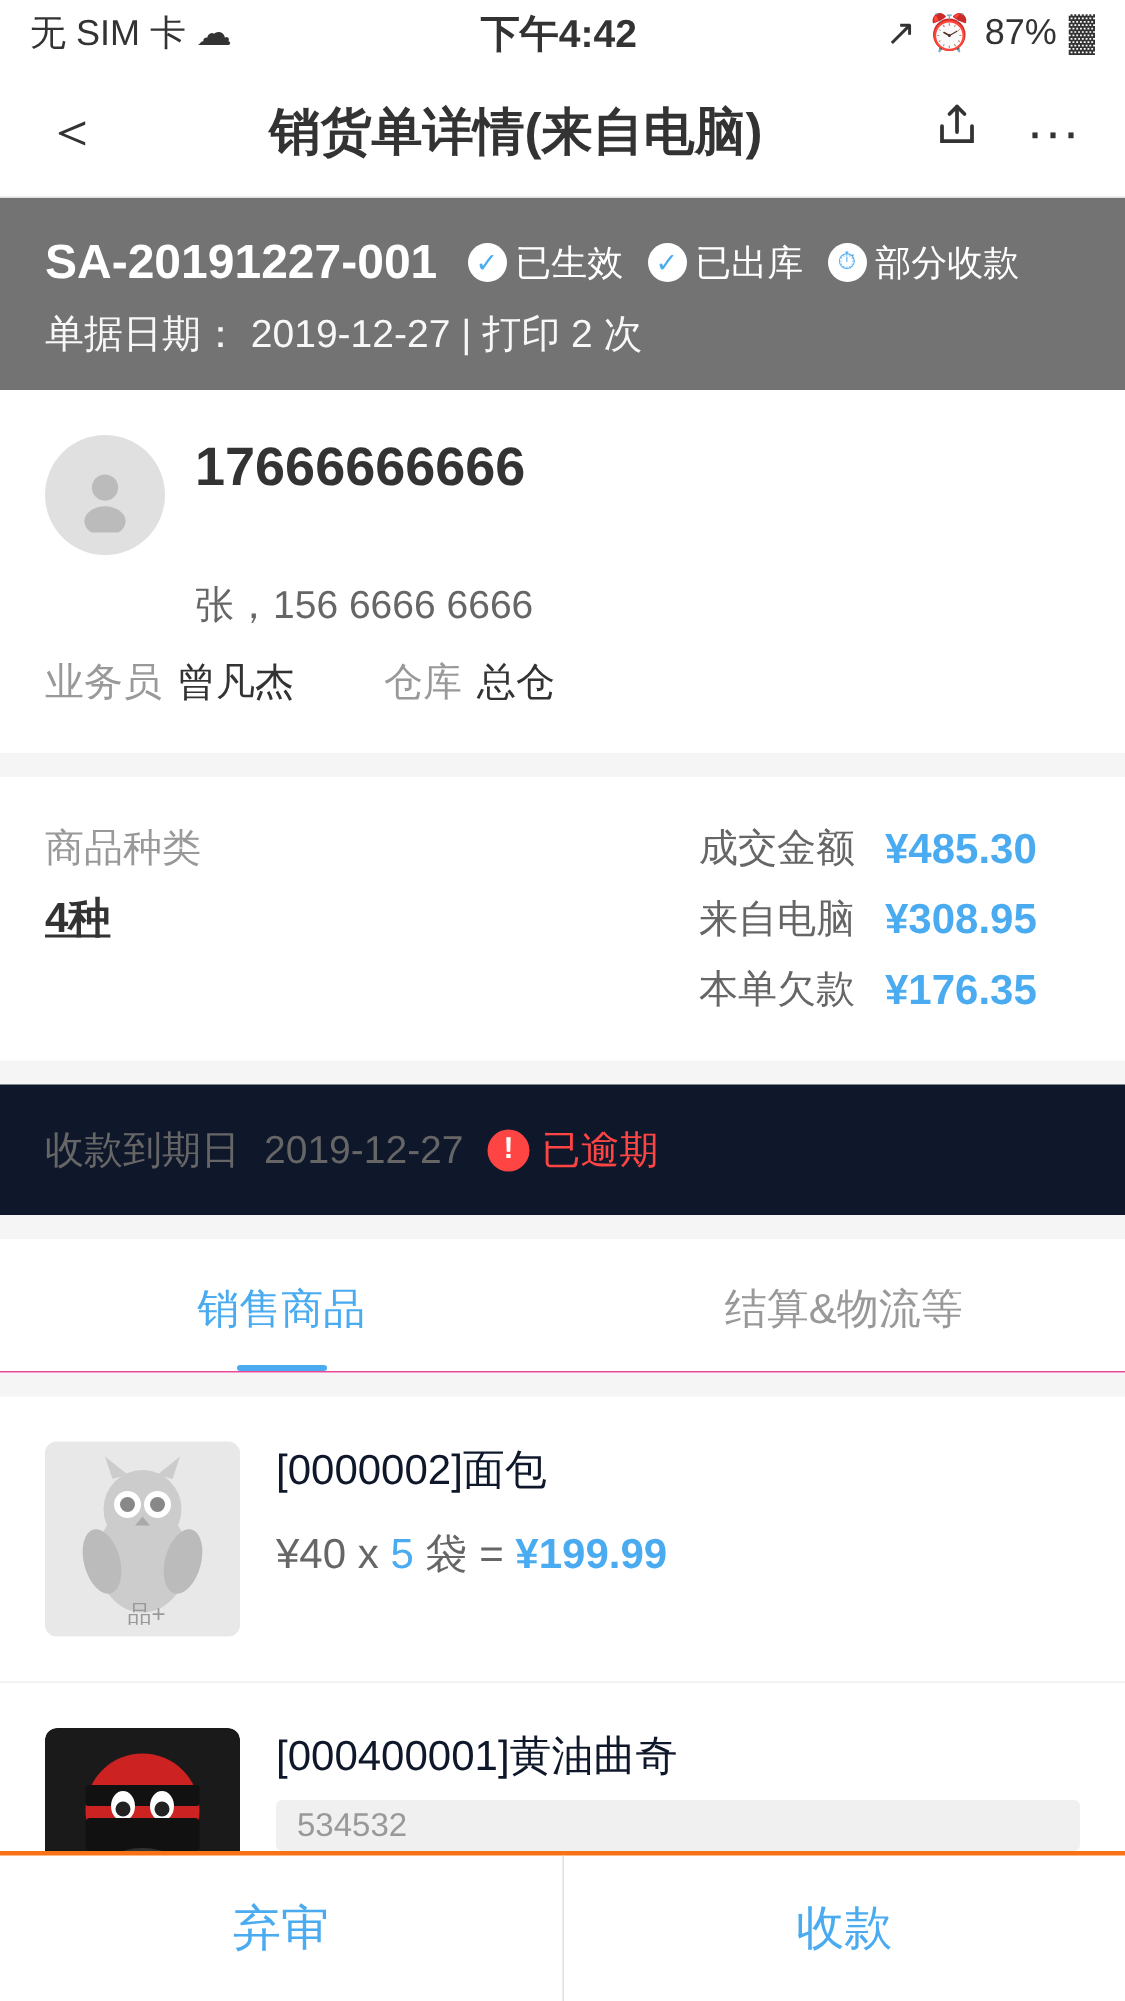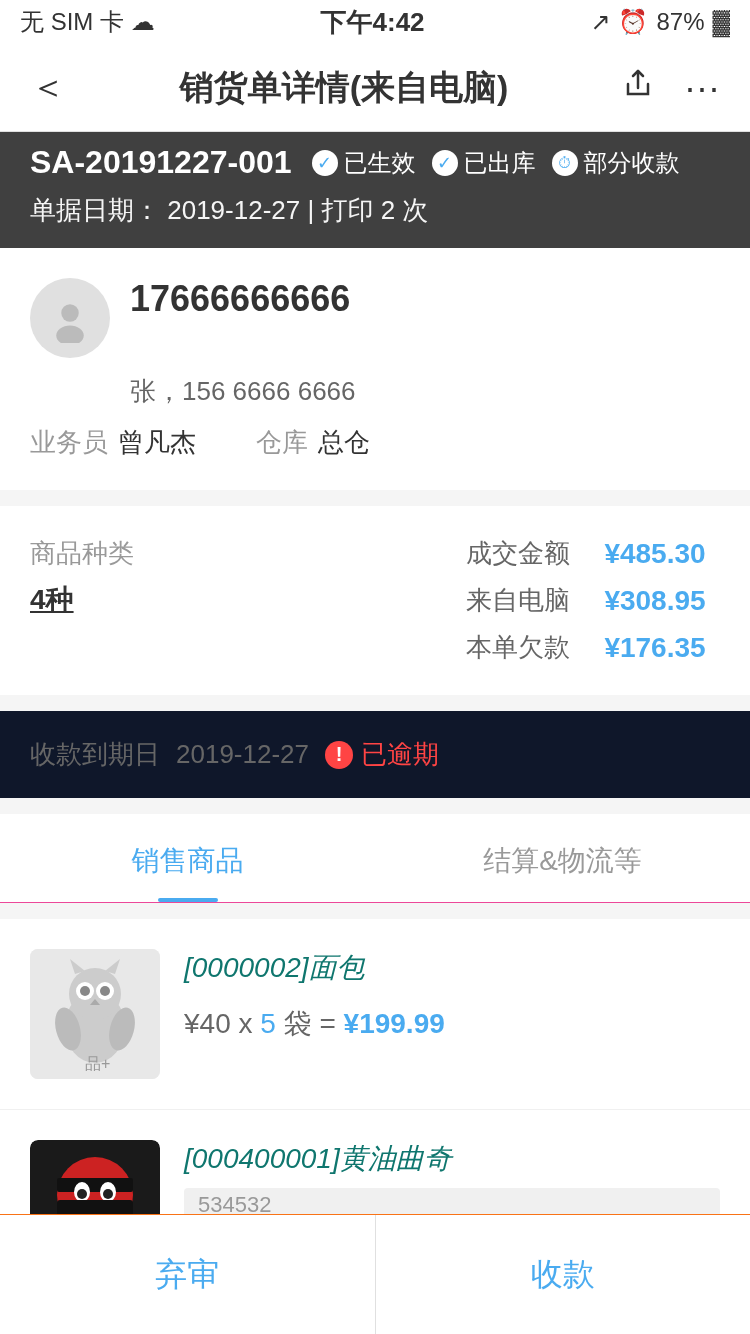"SA-20191227-001" .order-header { background: #404040 -> #737373; padding: 12px 30px 20px -> 24px 30px 20px }
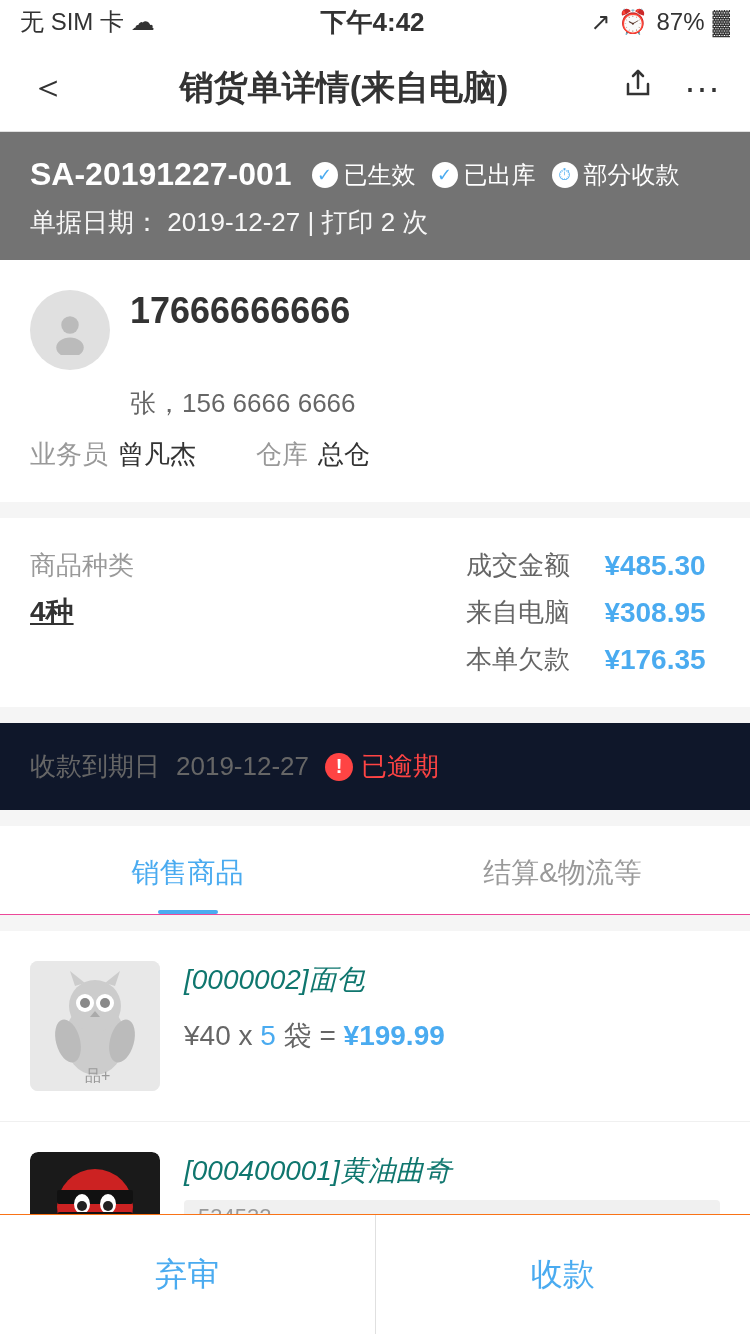"¥485.30" .summary-row-value { text-align: center -> left }
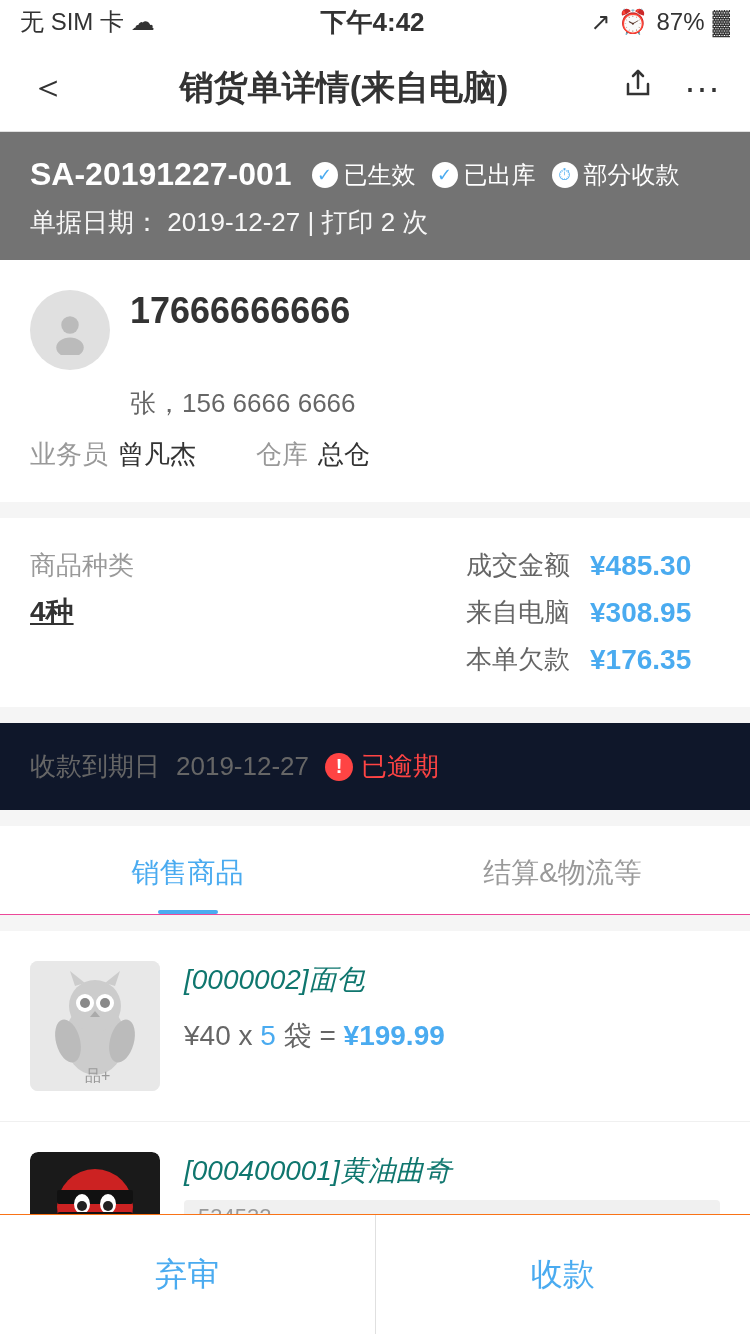"[0000002]面包" .product-name { color: #0f766e -> #0f172a; font-style: italic -> none }
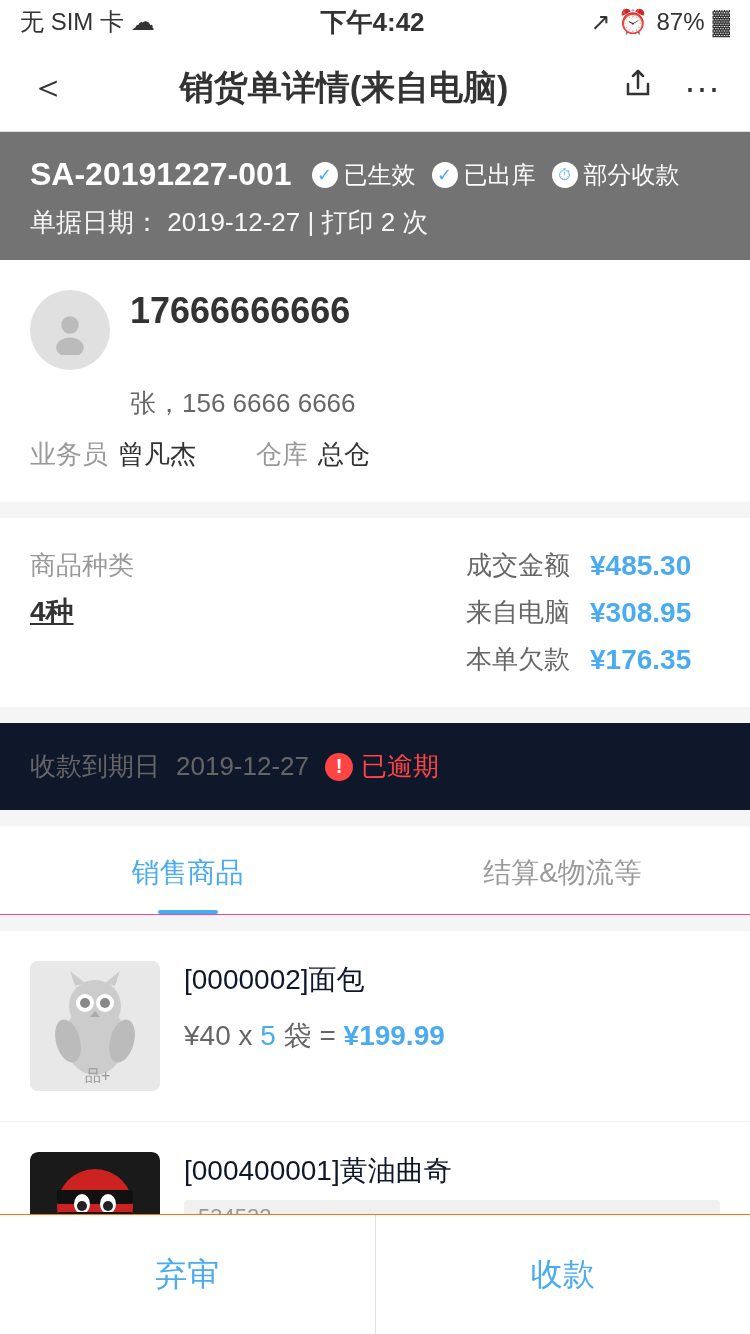"弃审" .bottom-bar { border-top: 1px solid #f97316 -> 3px solid #f97316; height: 120px -> 100px }
